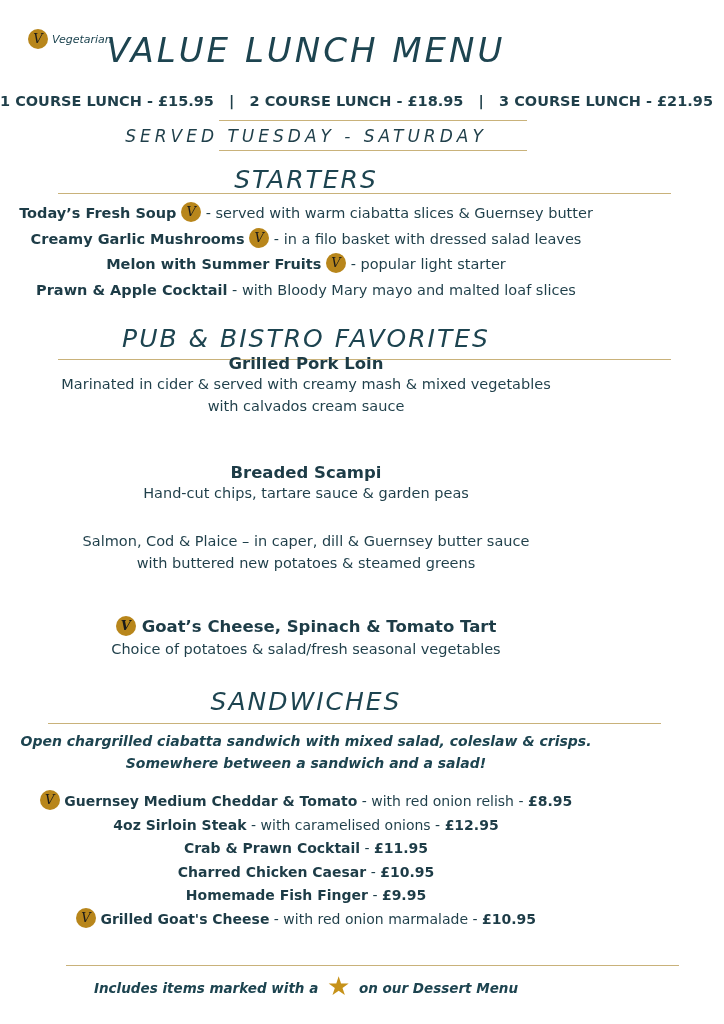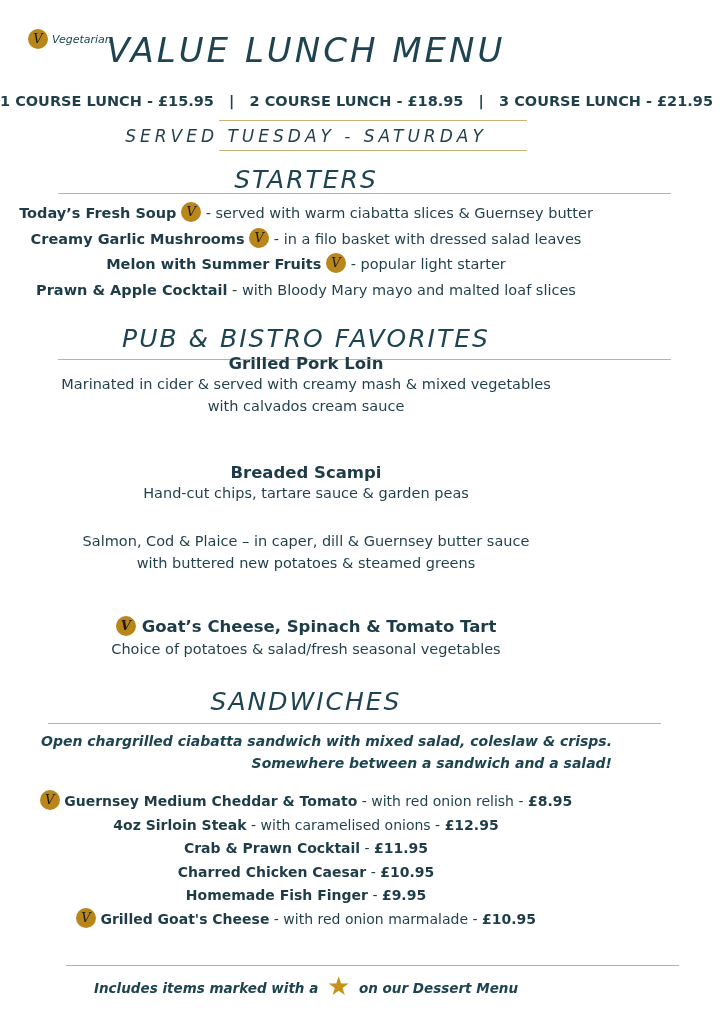"Open chargrilled ciabatta sandwich with" .sandwich-intro { text-align: right -> none }
